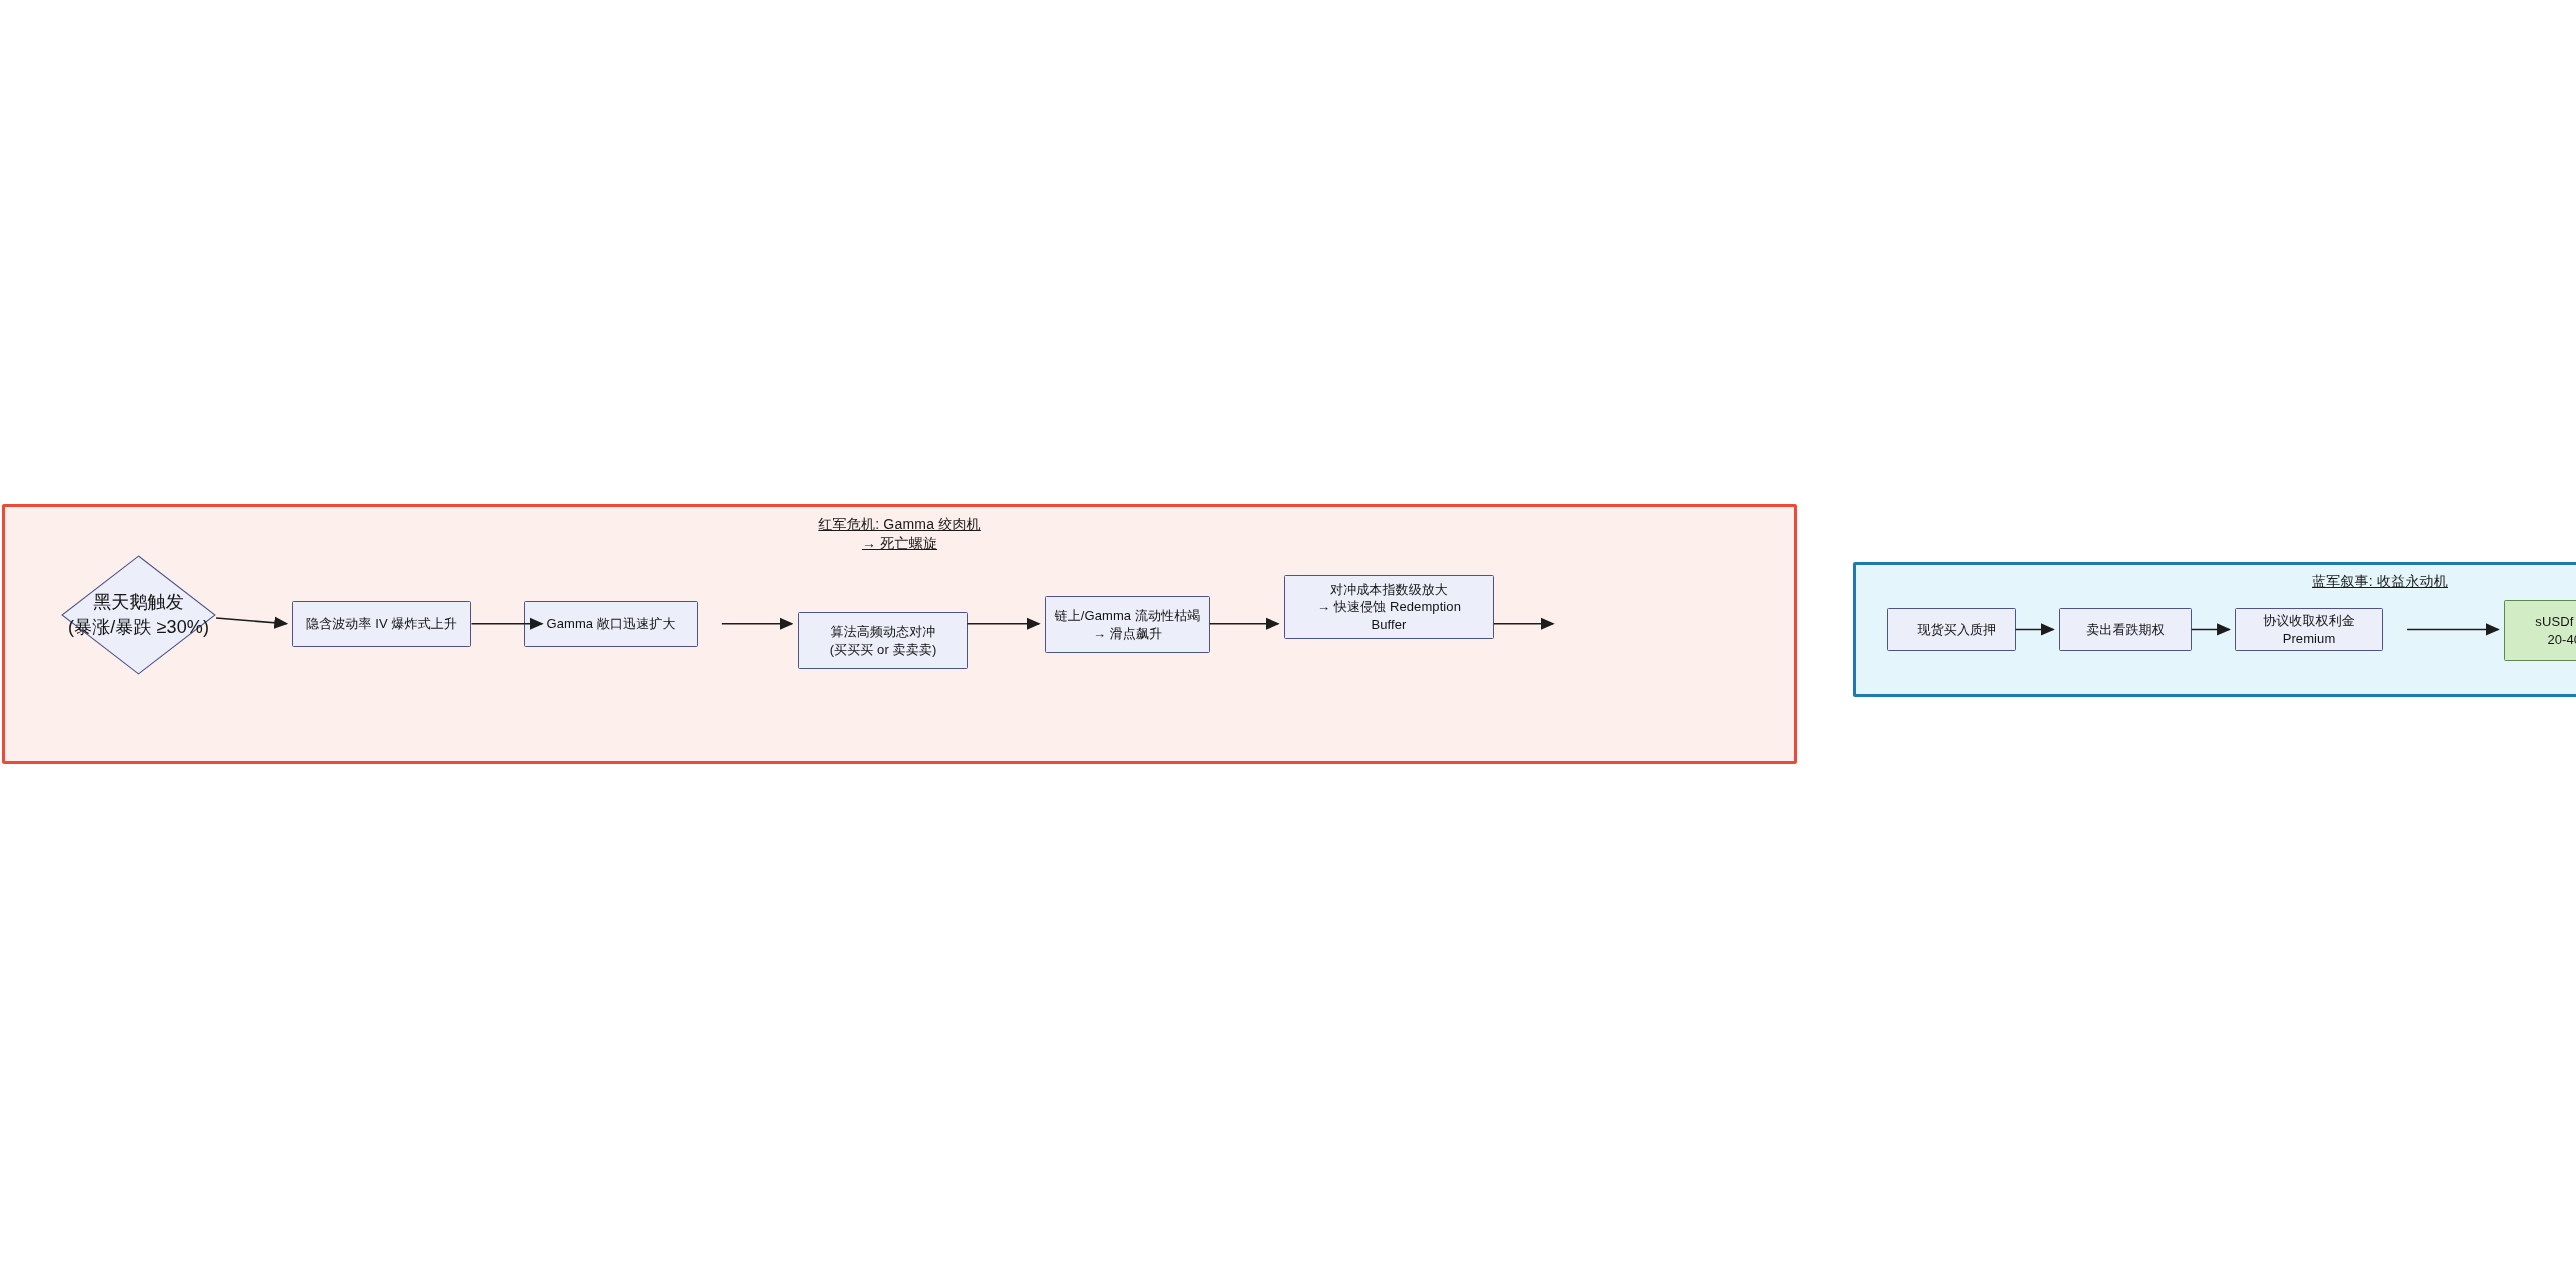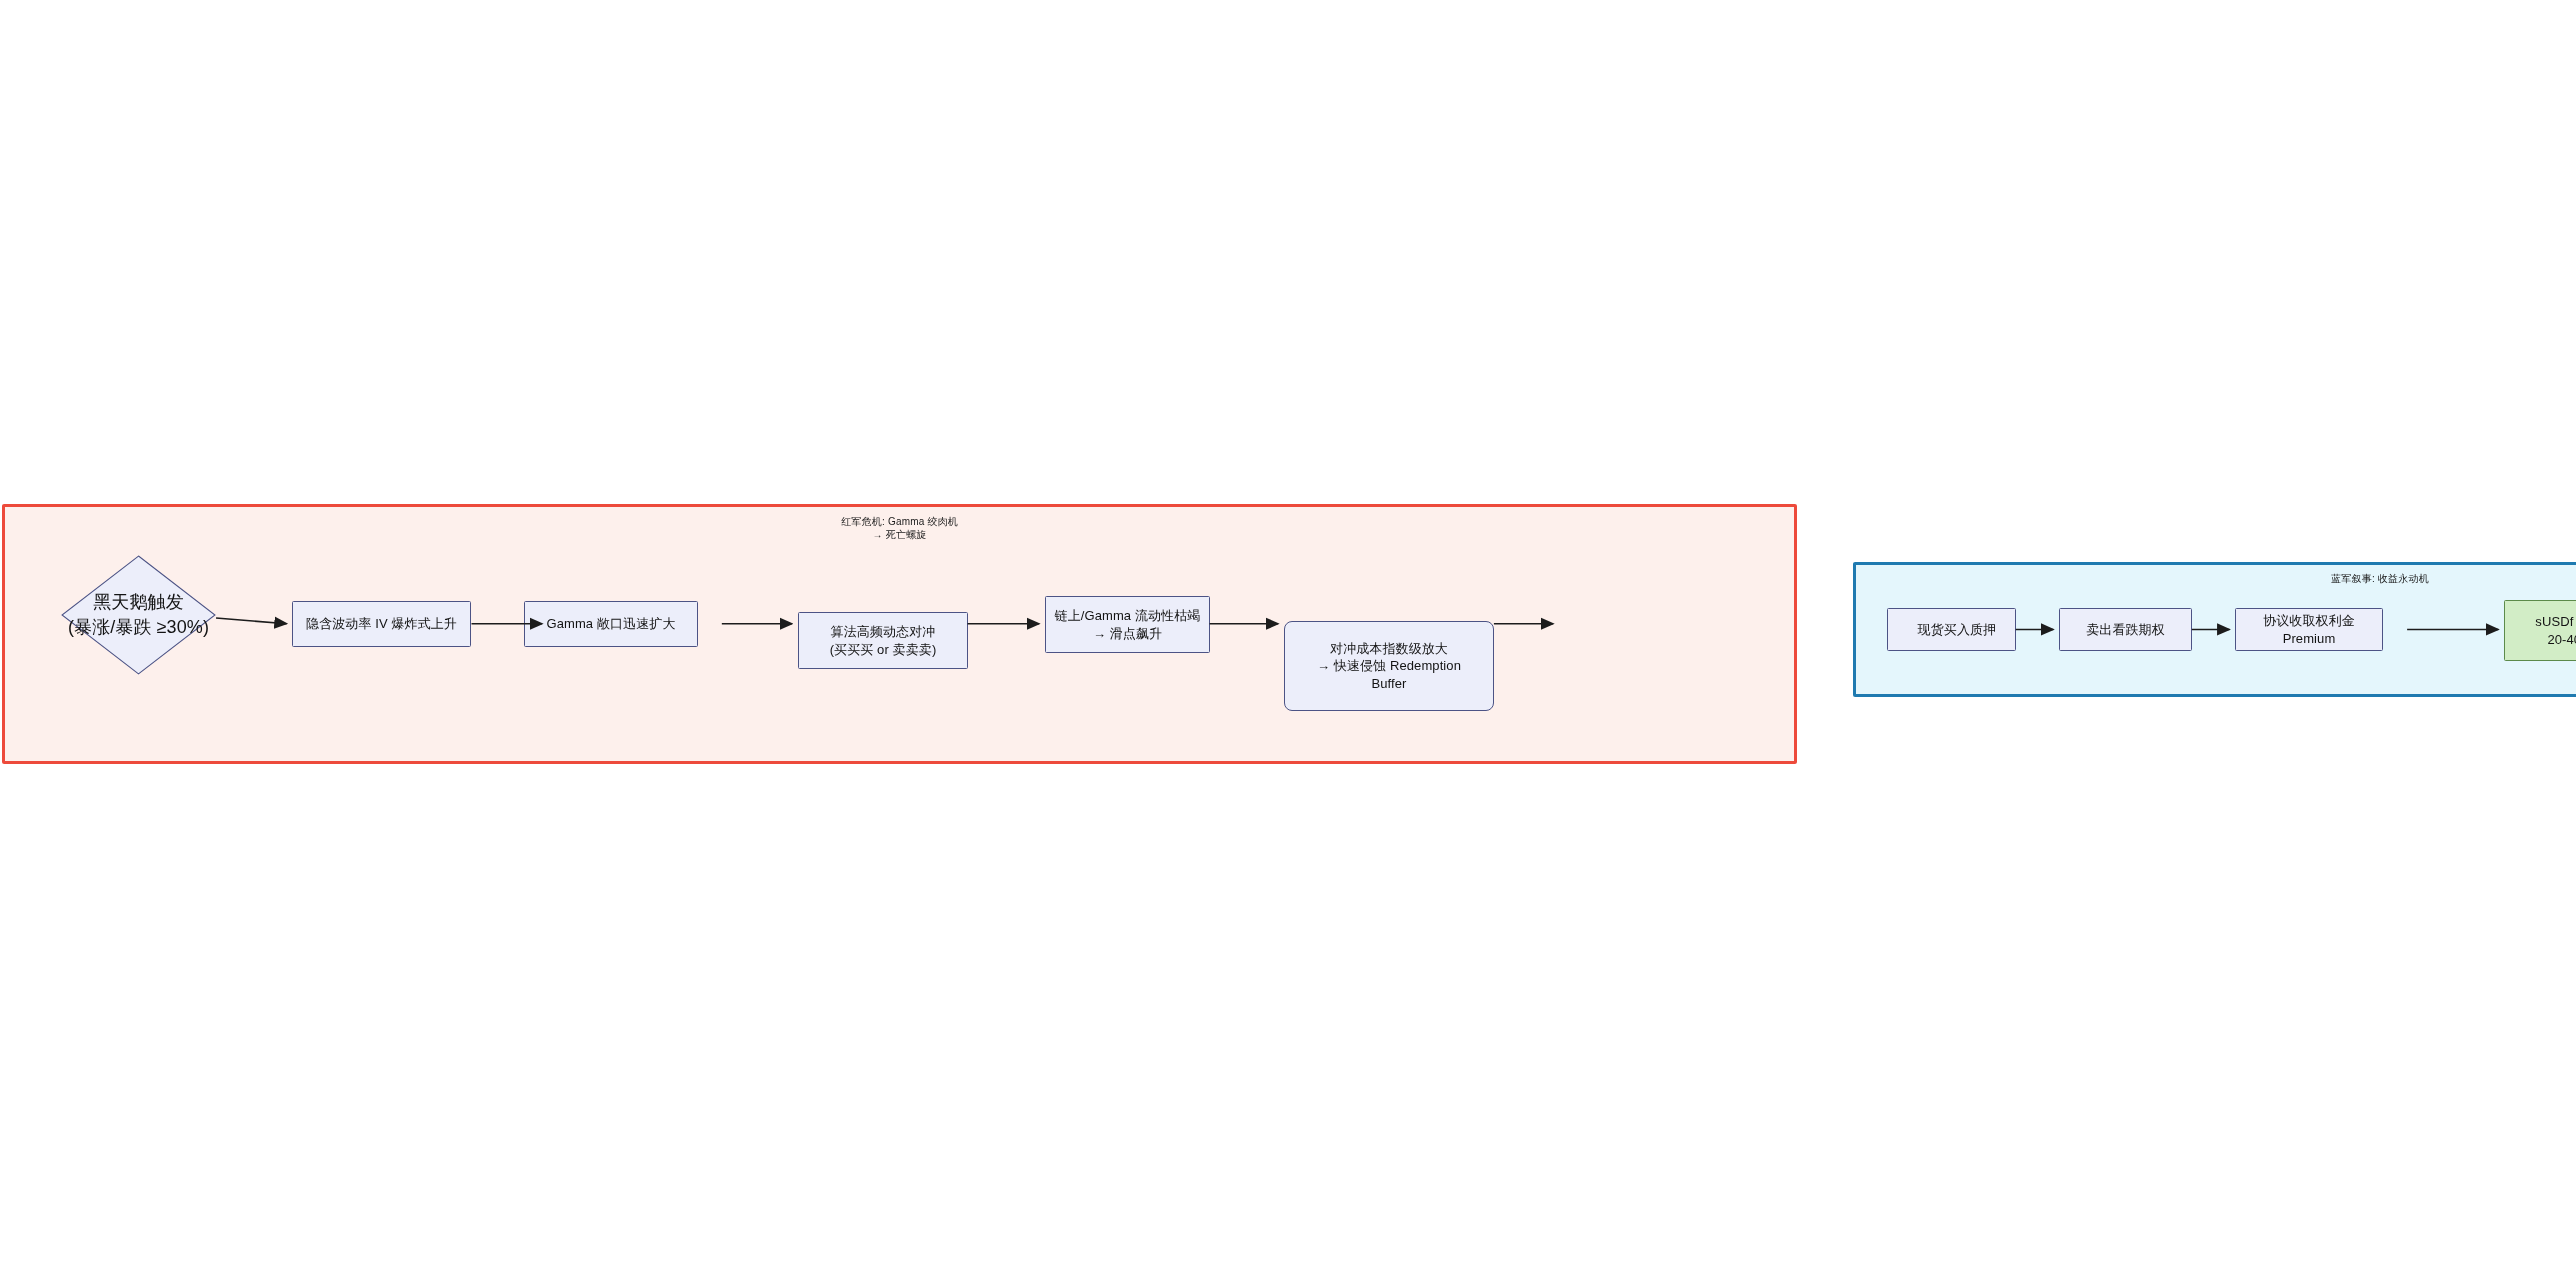"红军危机: Gamma 绞肉机" .subgraph-title { font-size: 10px -> 14px; text-decoration: none -> underline }
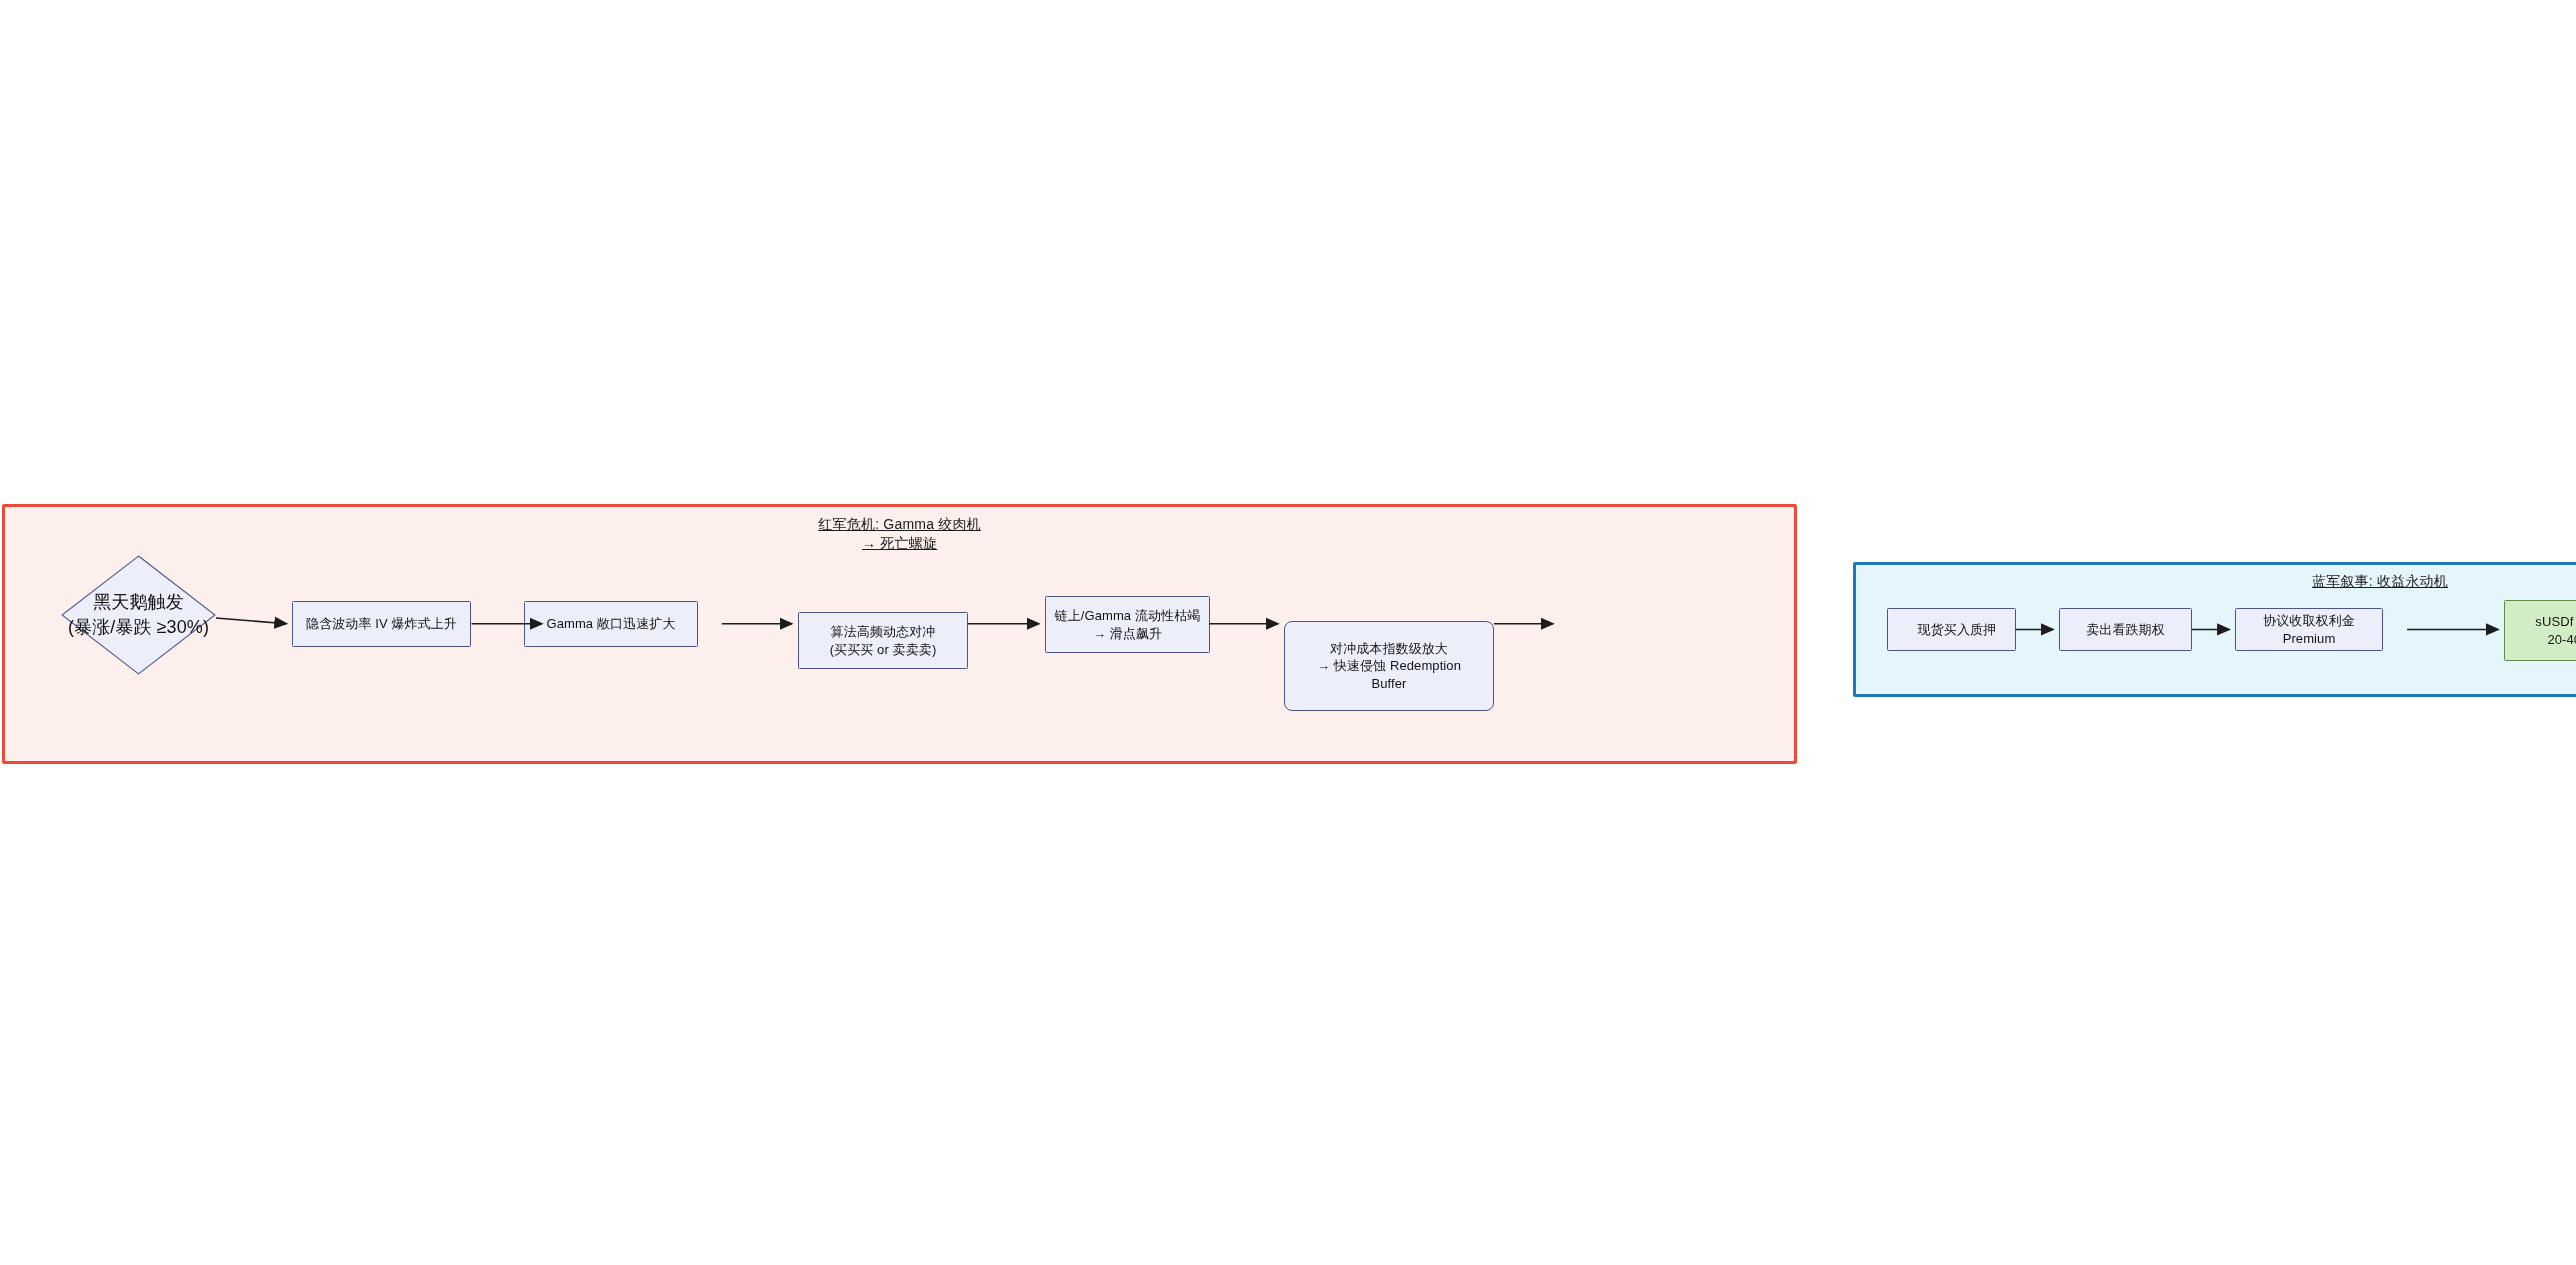"对冲成本指数级放大" div.node { border-radius: 8px -> none; height: 90px -> 64px; top: 621px -> 575px }
